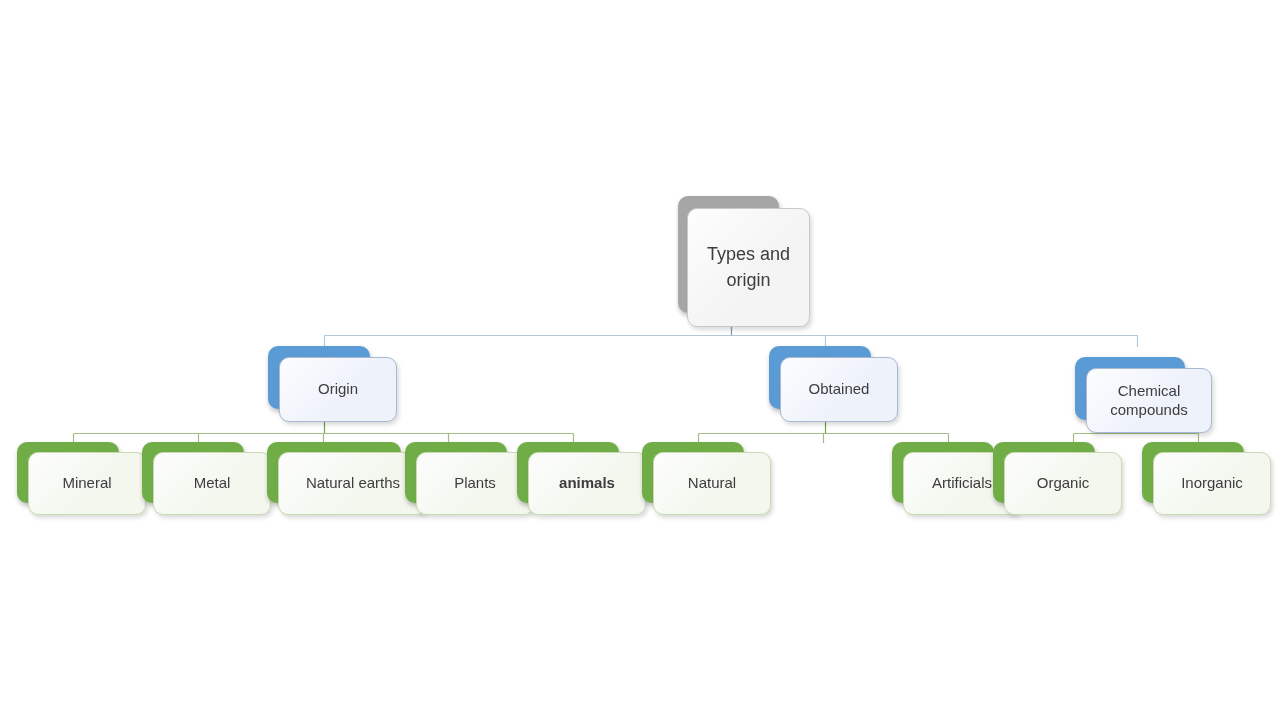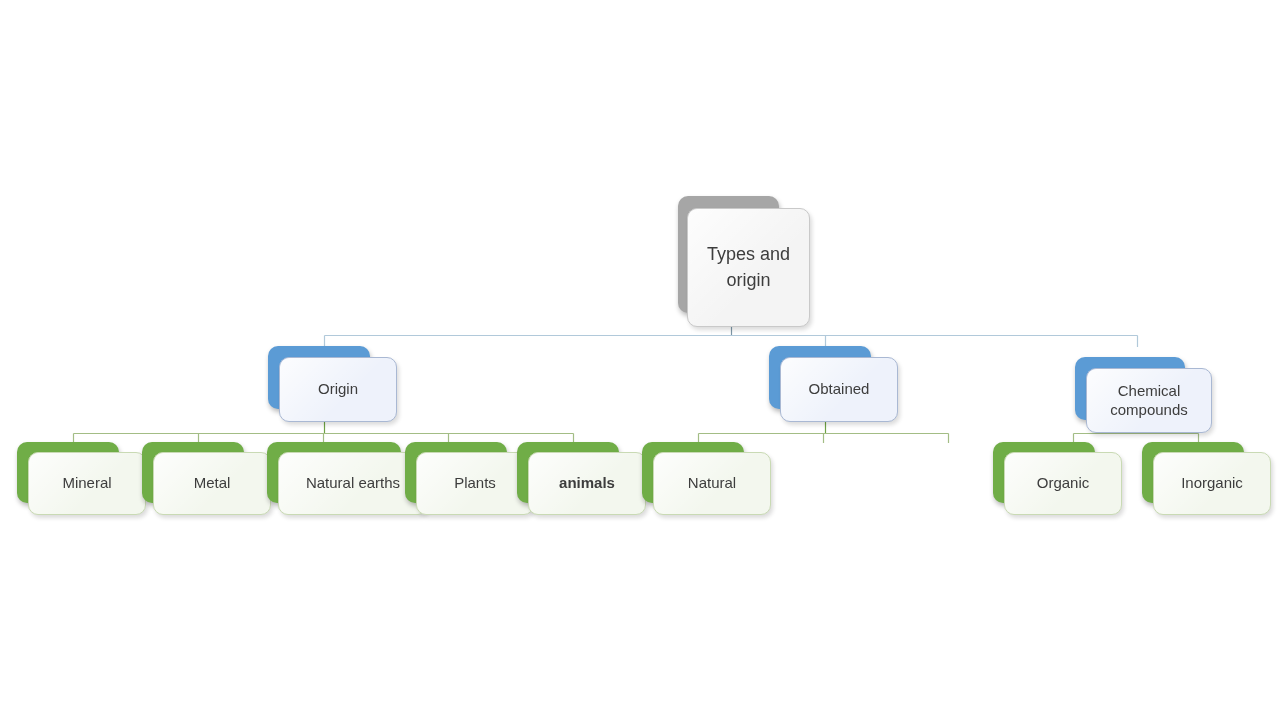"Artificials" div.node { html: none -> <div> <div></div> <div> <span>Artificials</span> </div> </div> }
